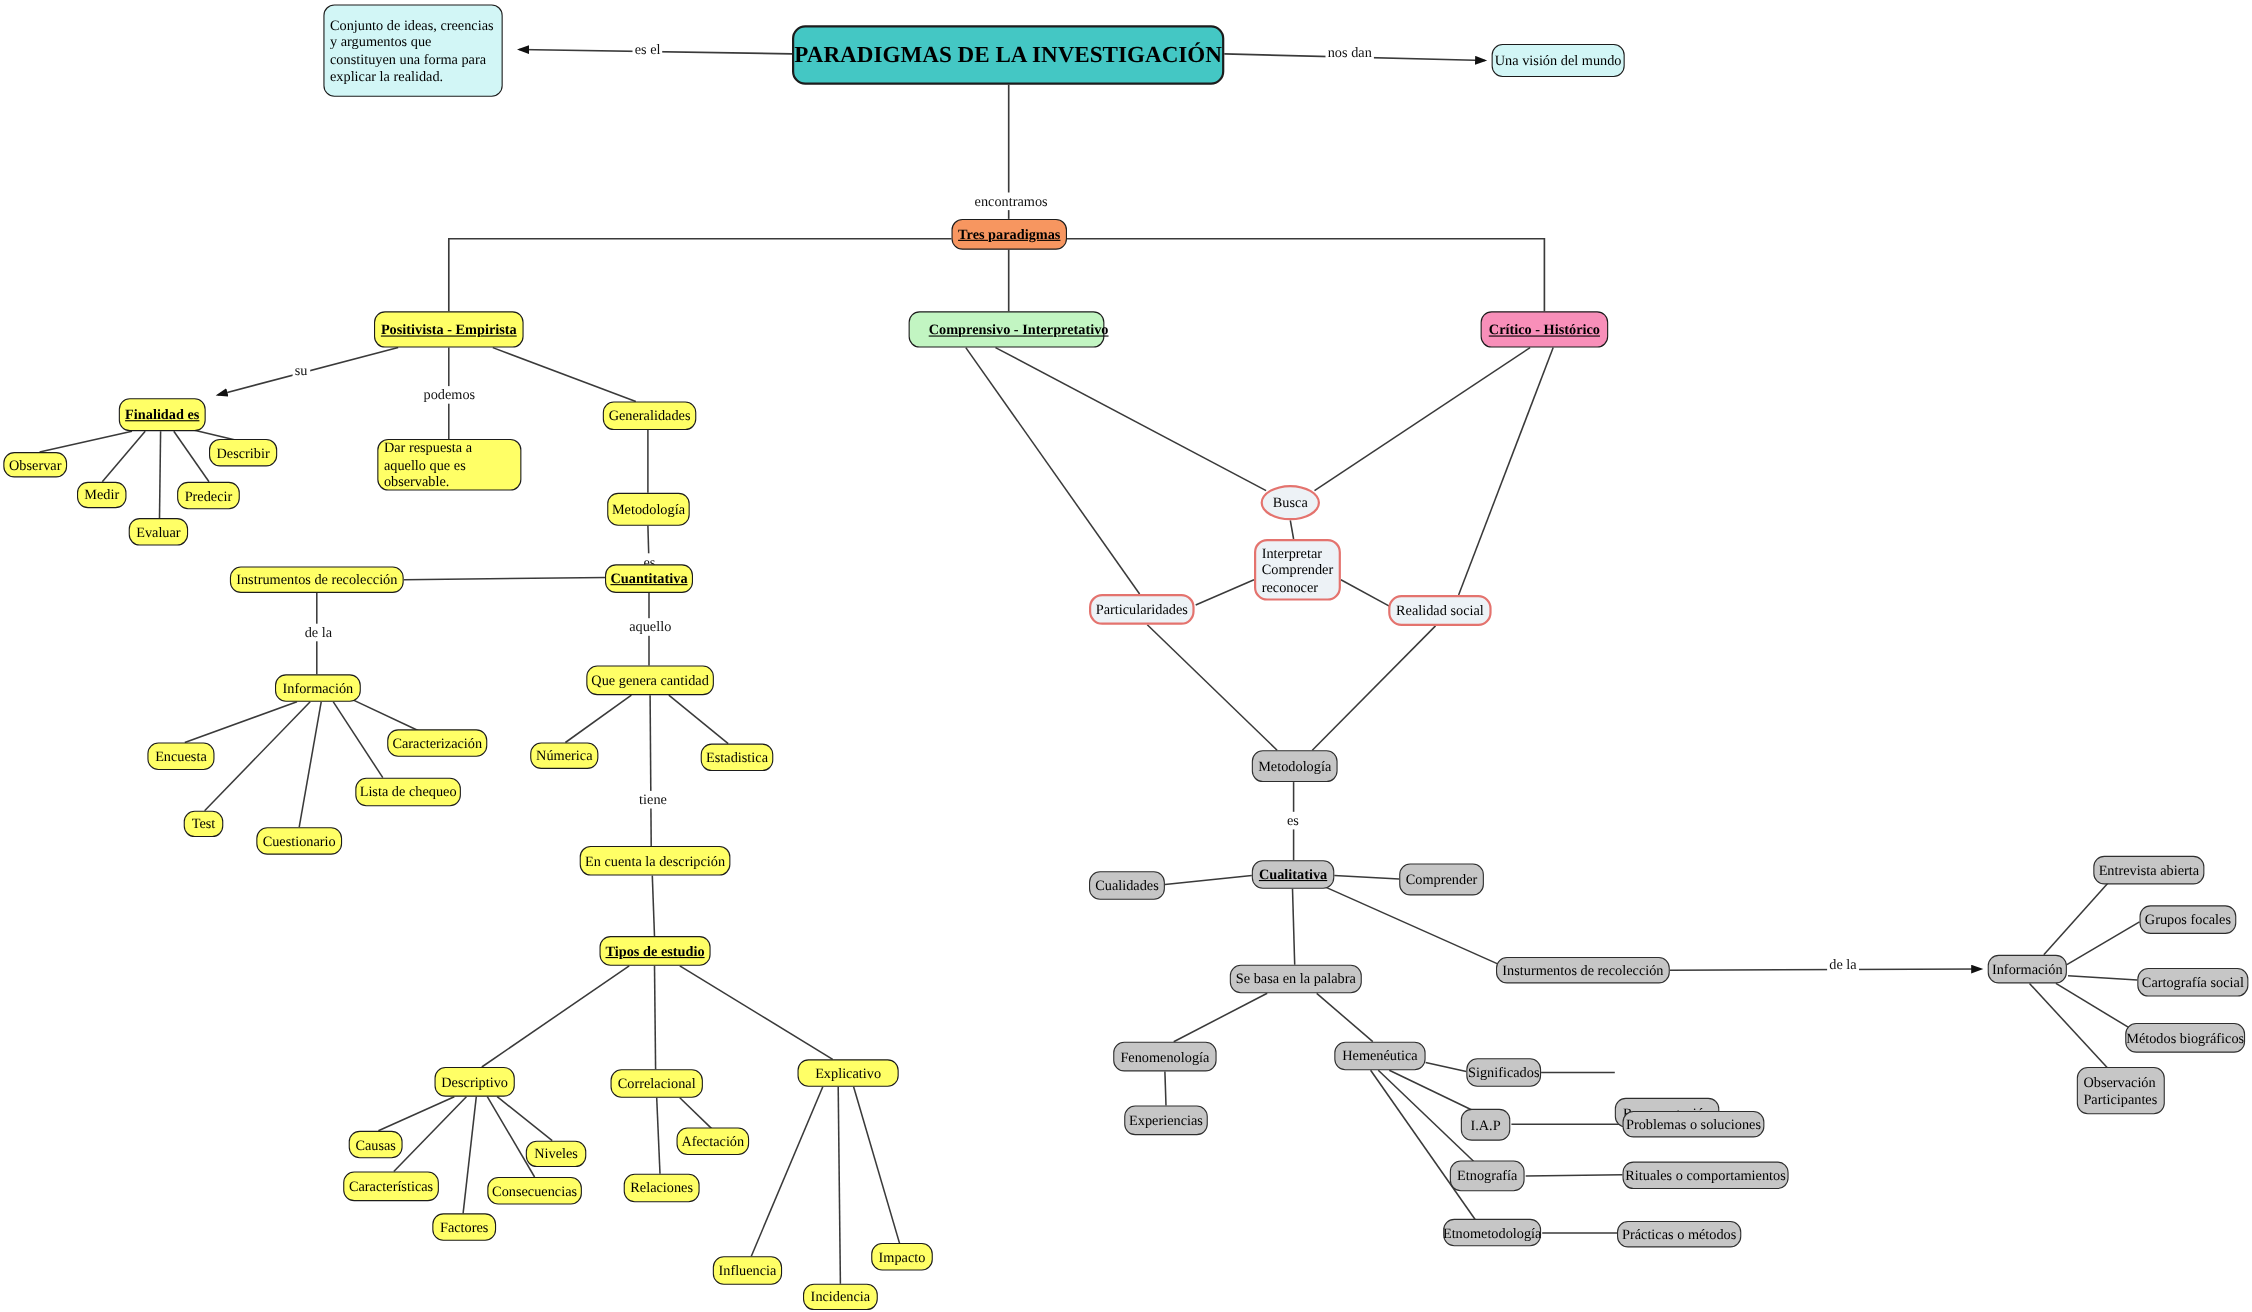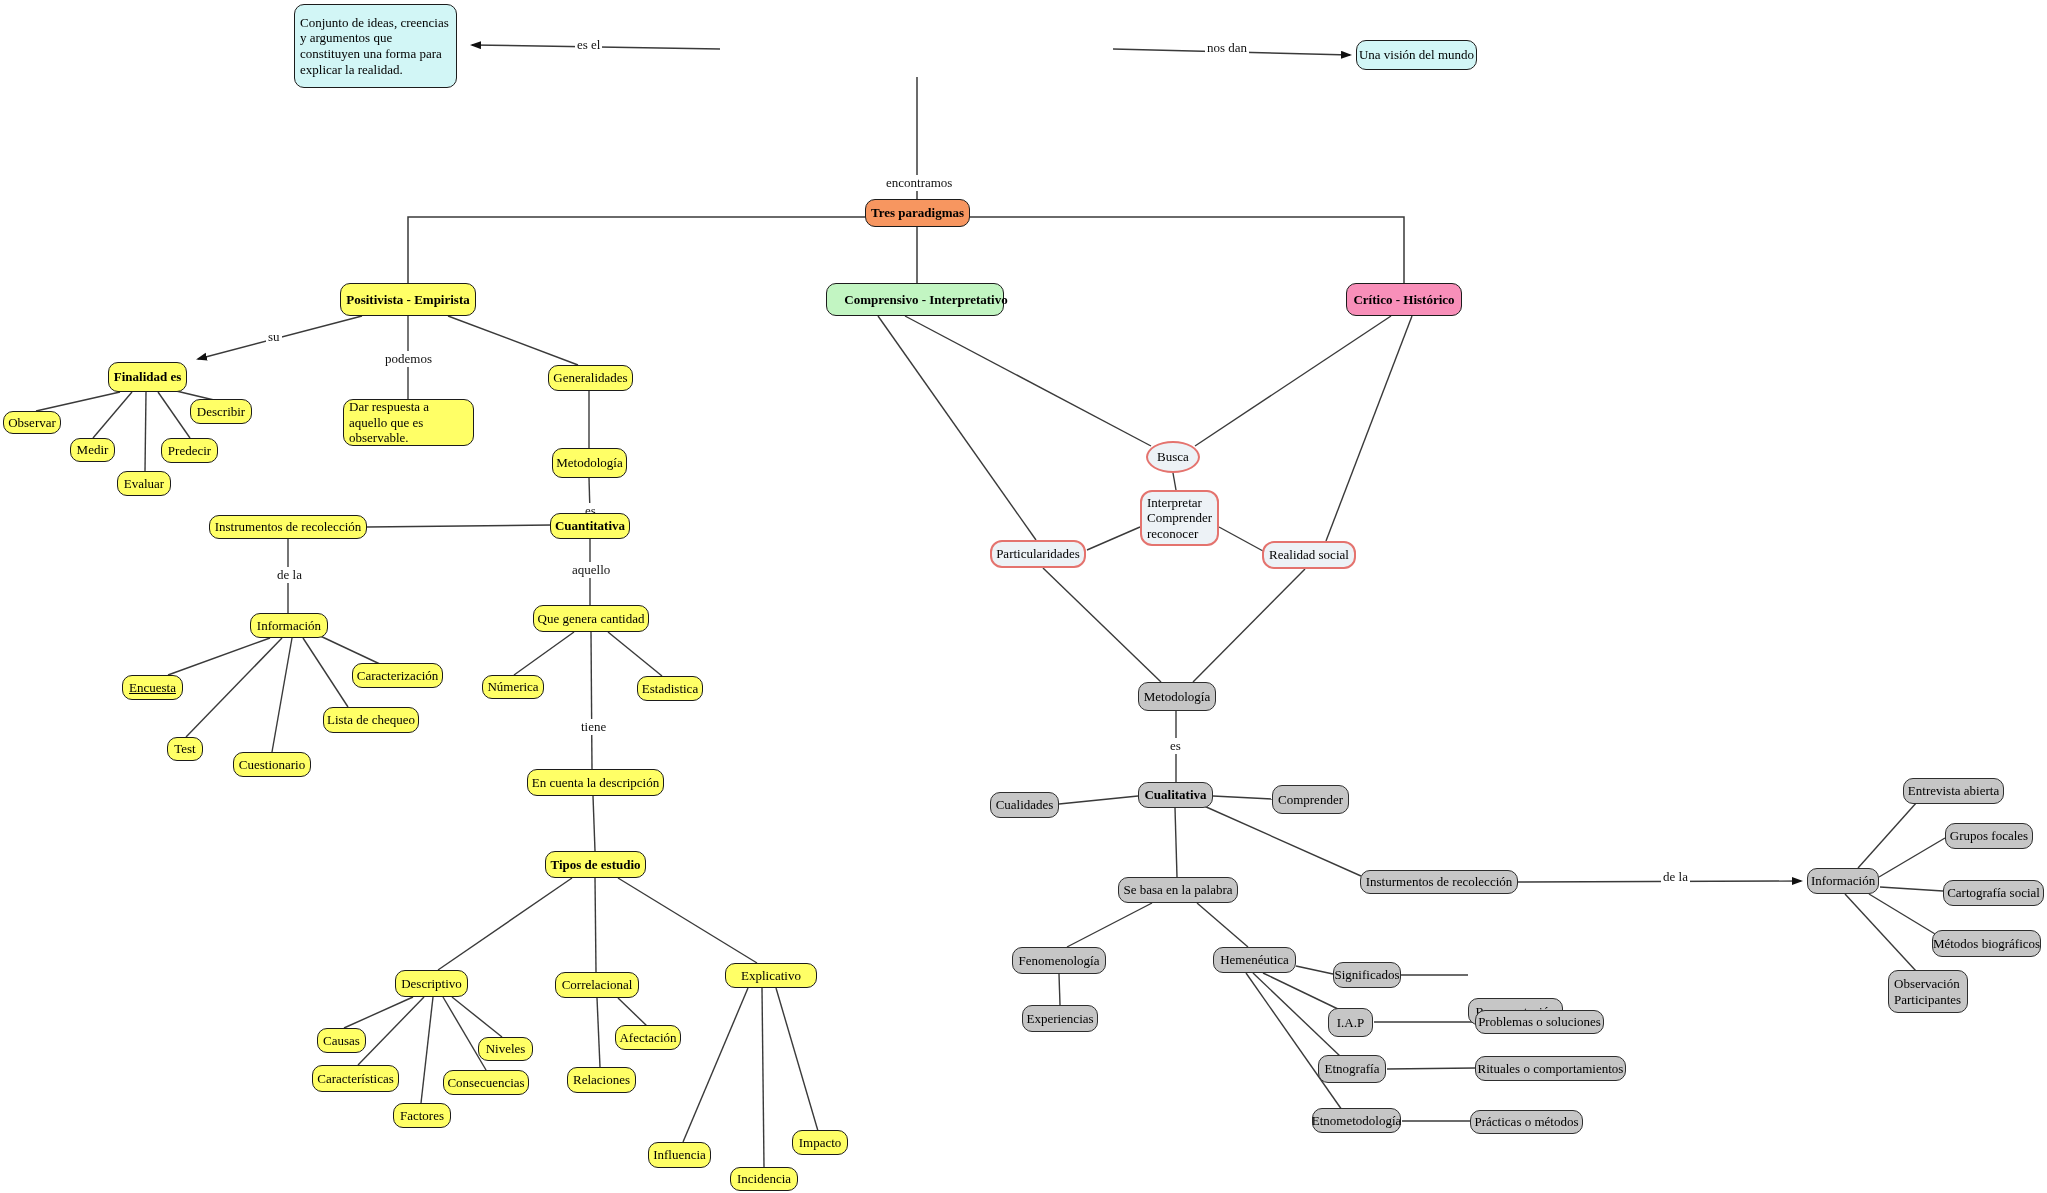"PARADIGMAS DE LA INVESTIGACIÓN" div.node { html: none -> <div>PARADIGMAS DE LA INVESTIGACIÓN</div> }
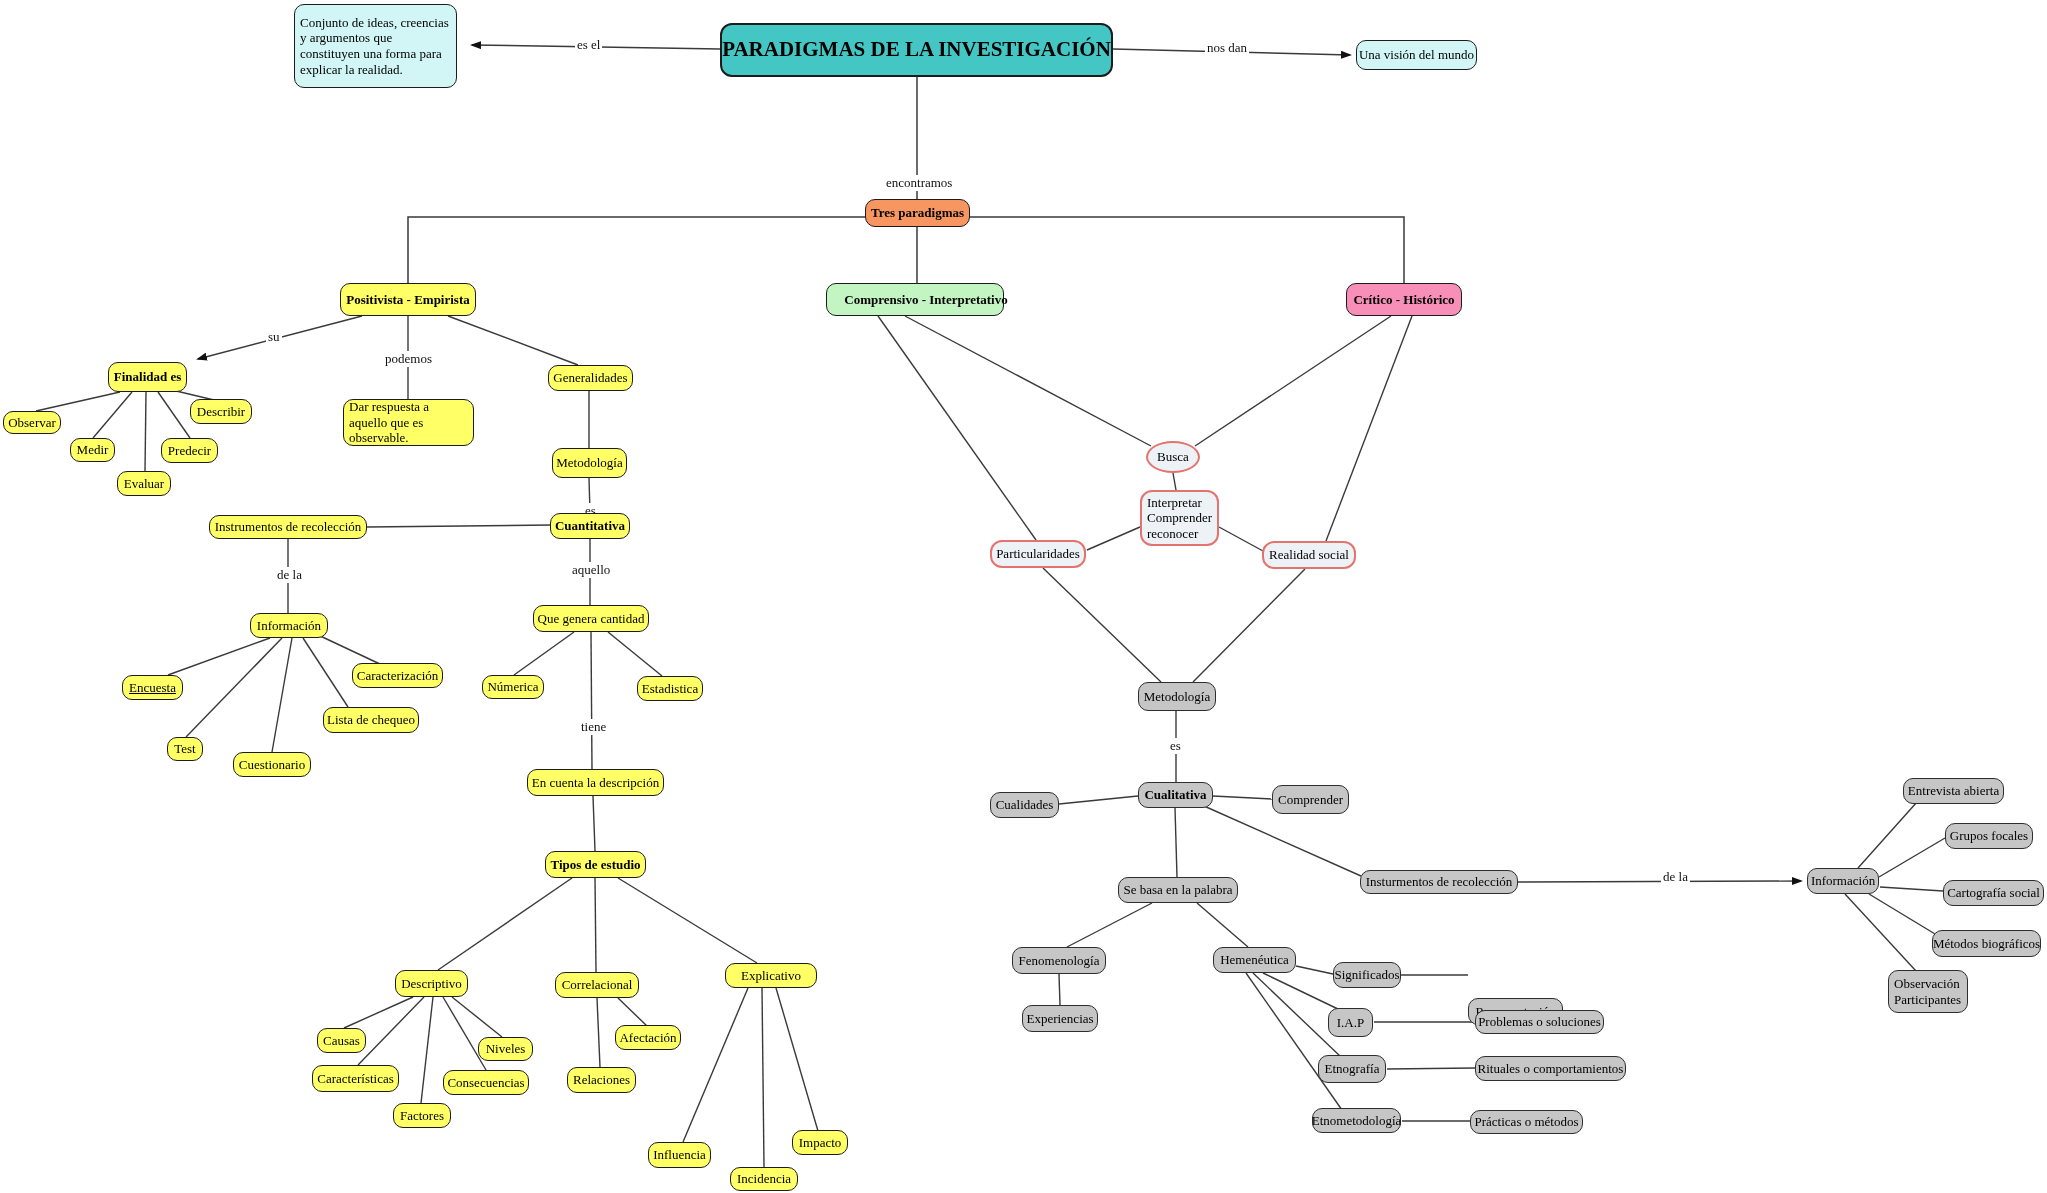"Tres paradigmas" .bold { text-decoration: none -> underline }
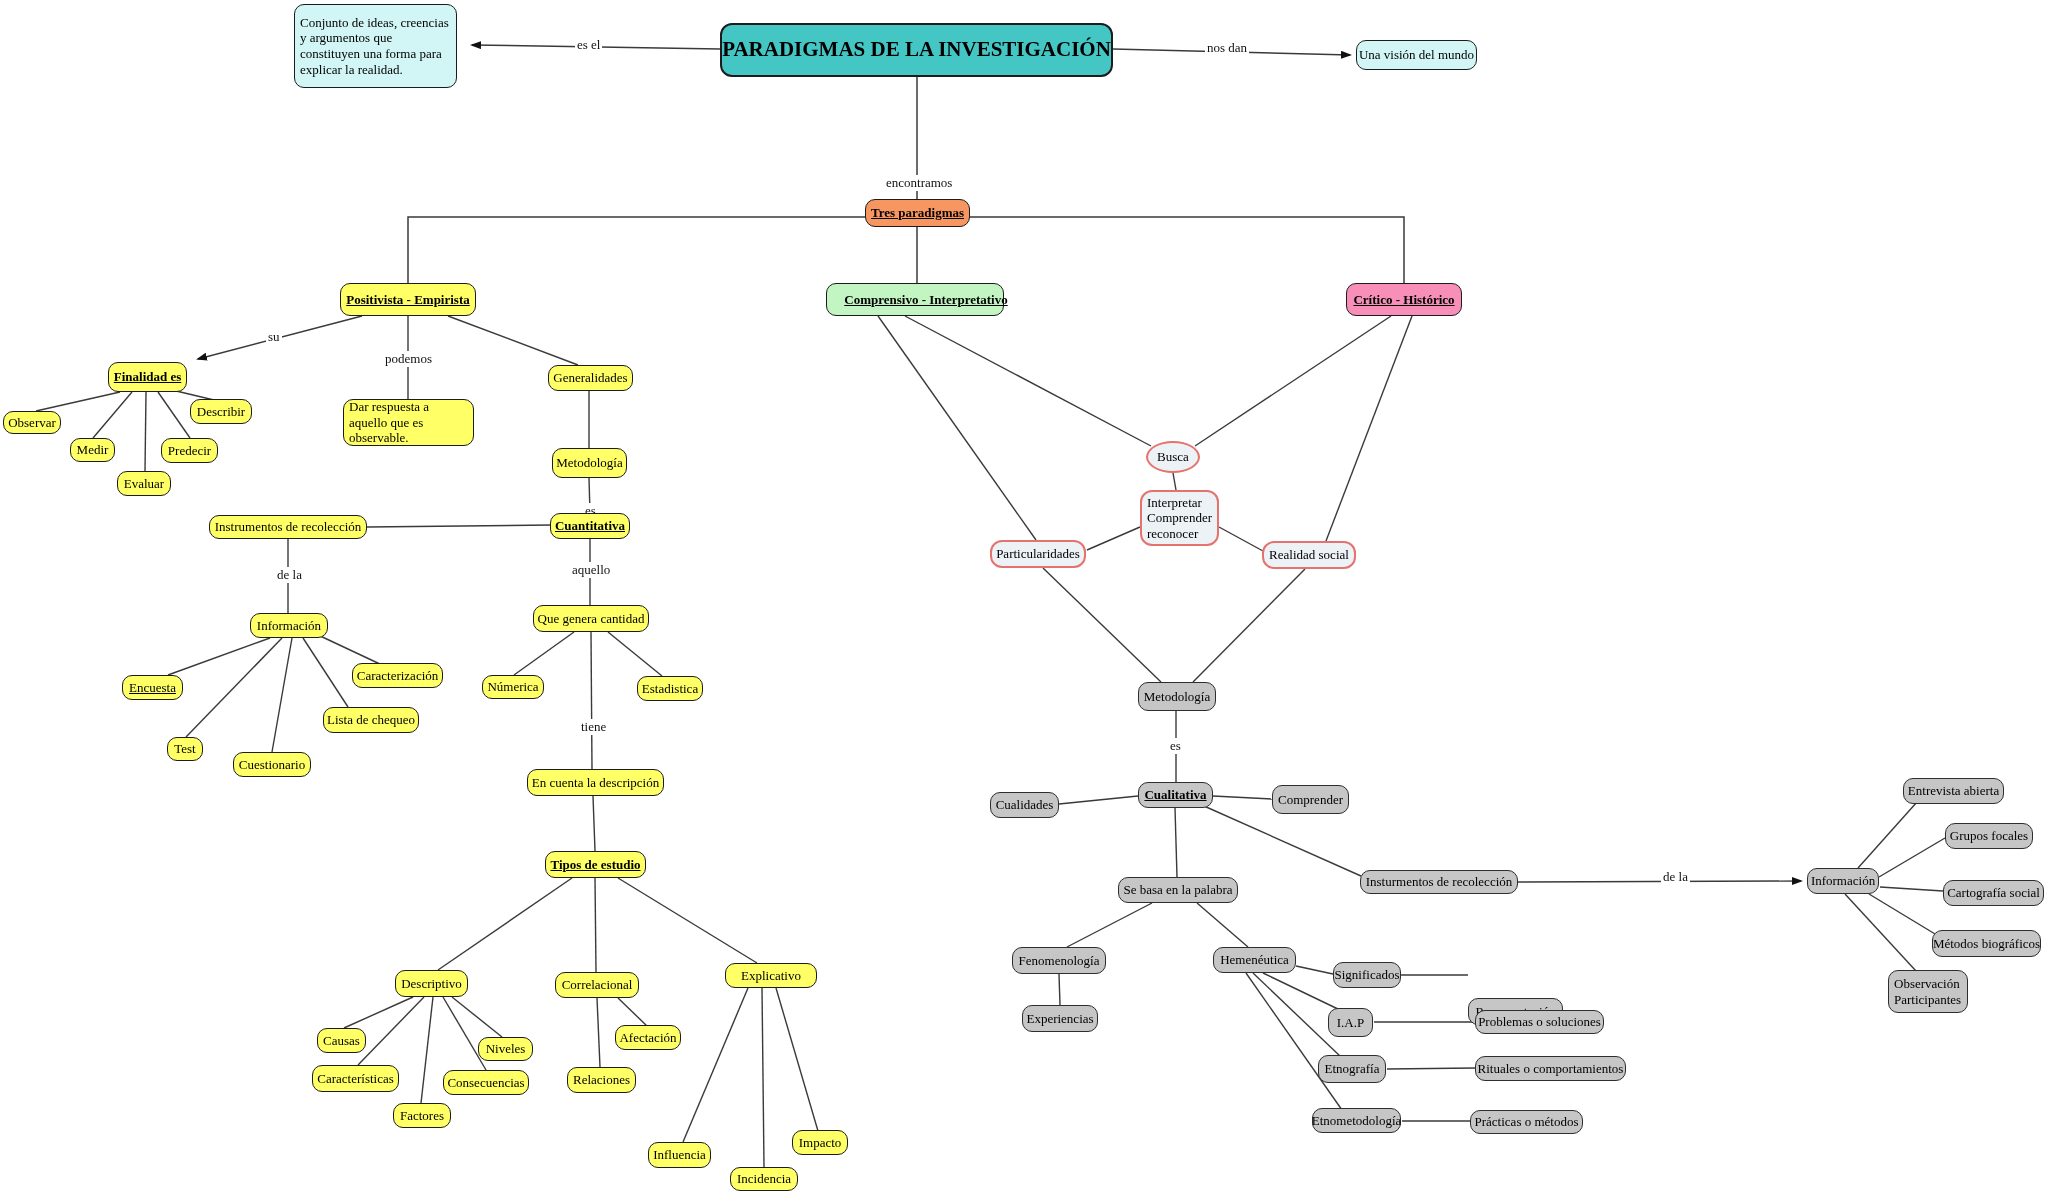"Encuesta" div.node { left: 122px -> 134px; text-decoration: underline -> none }
